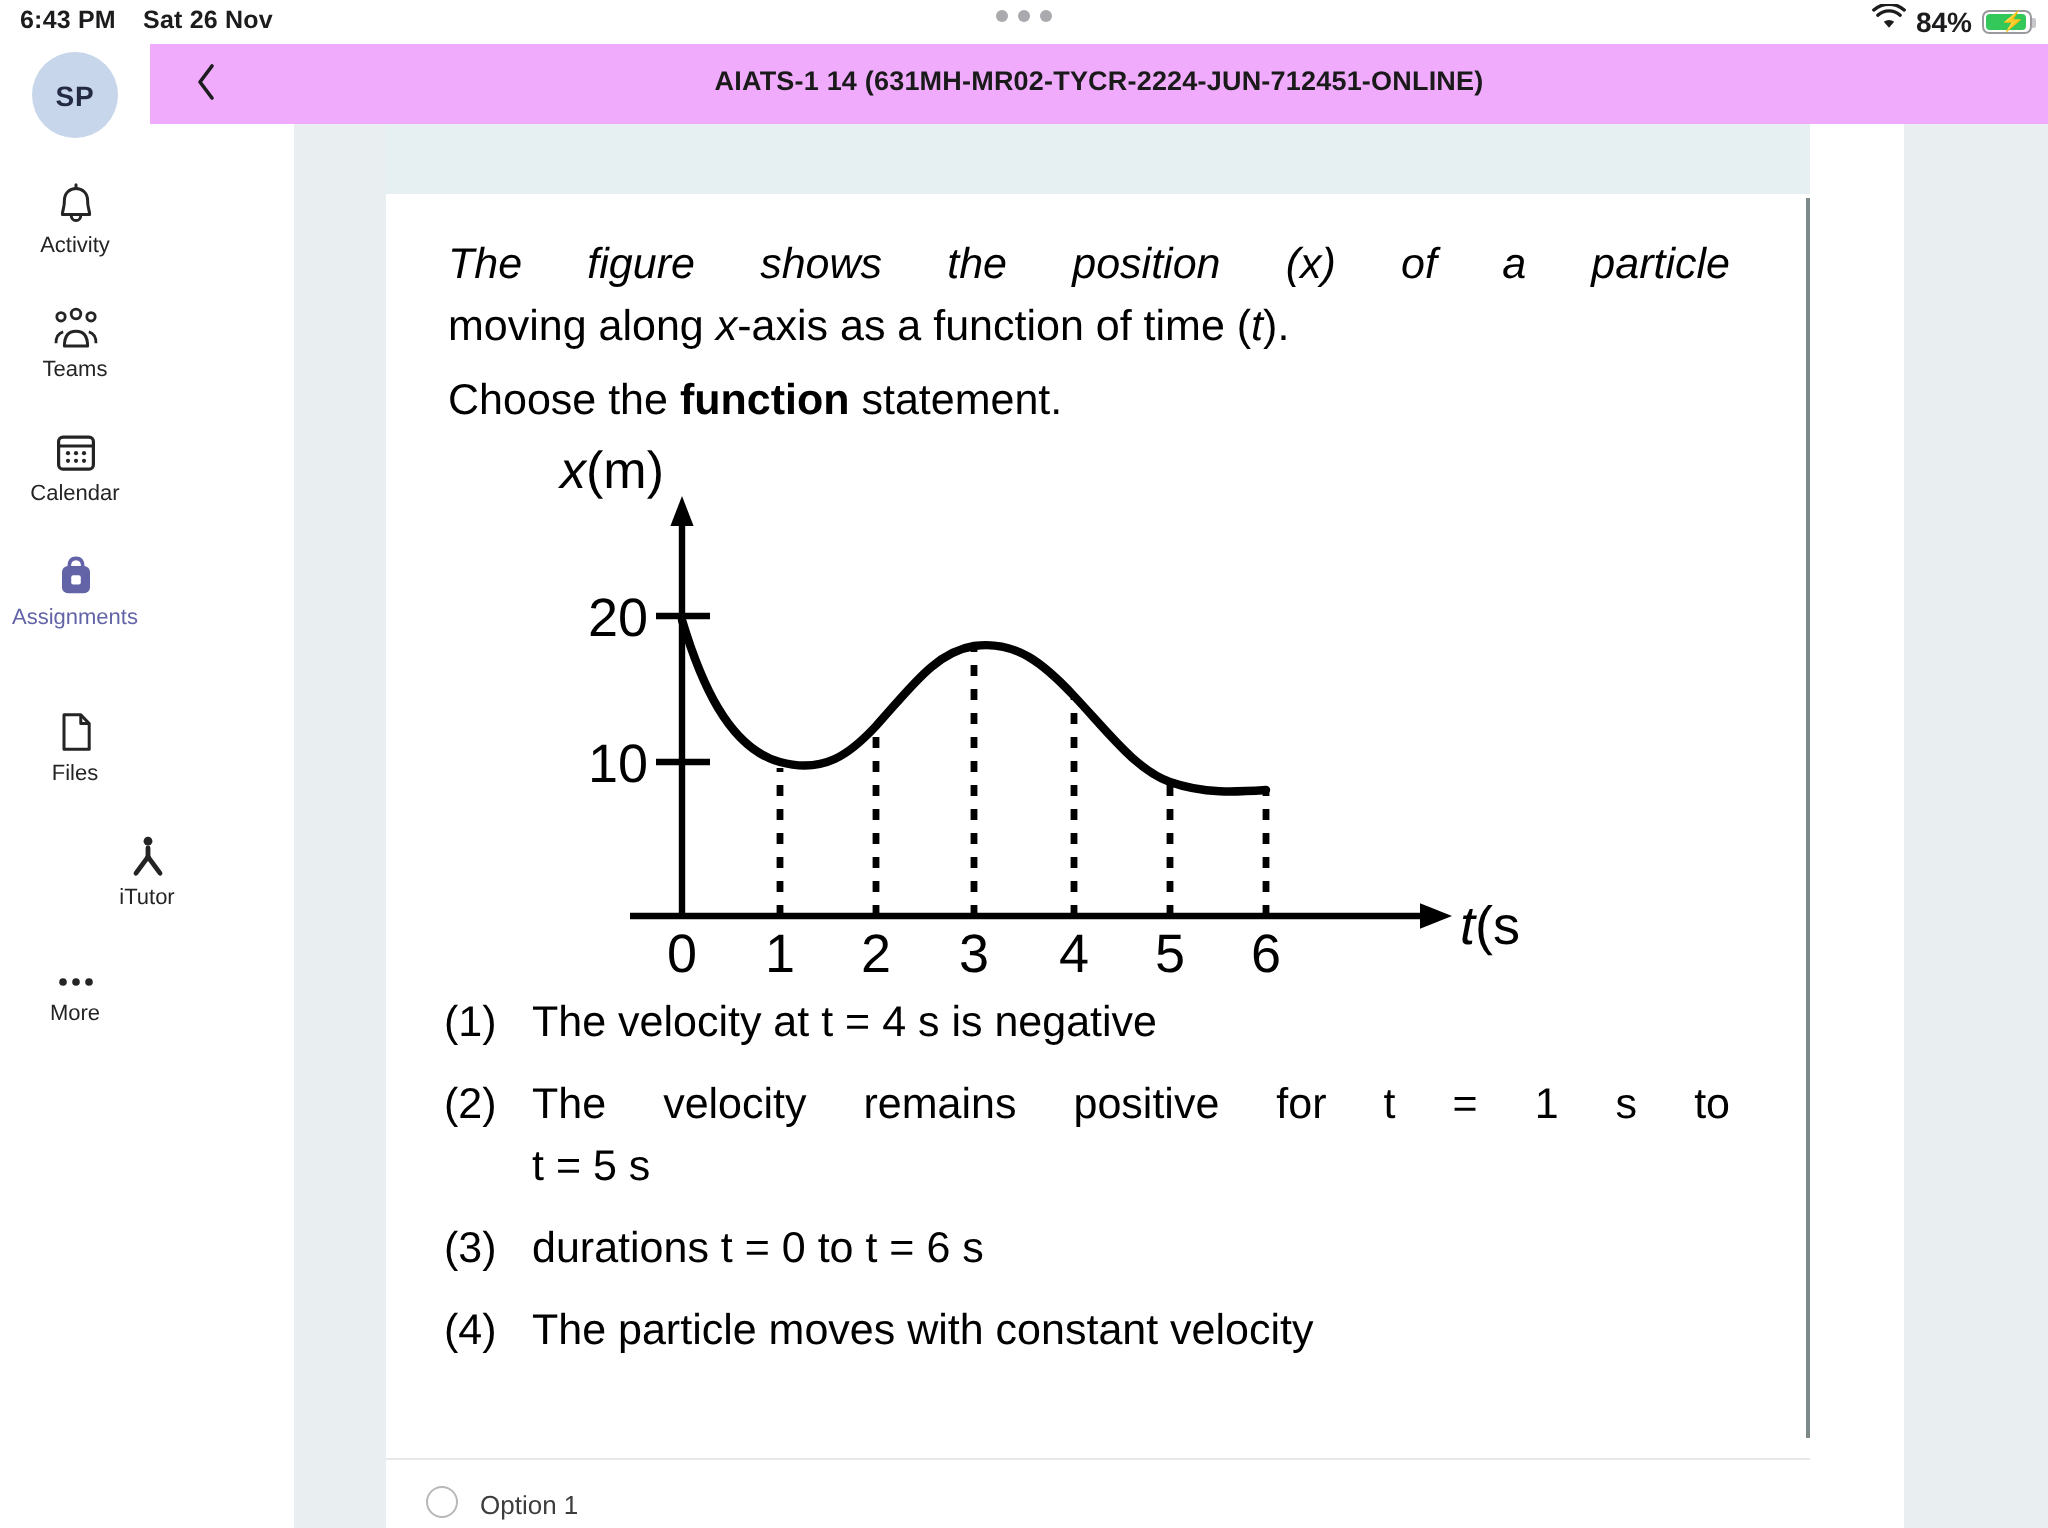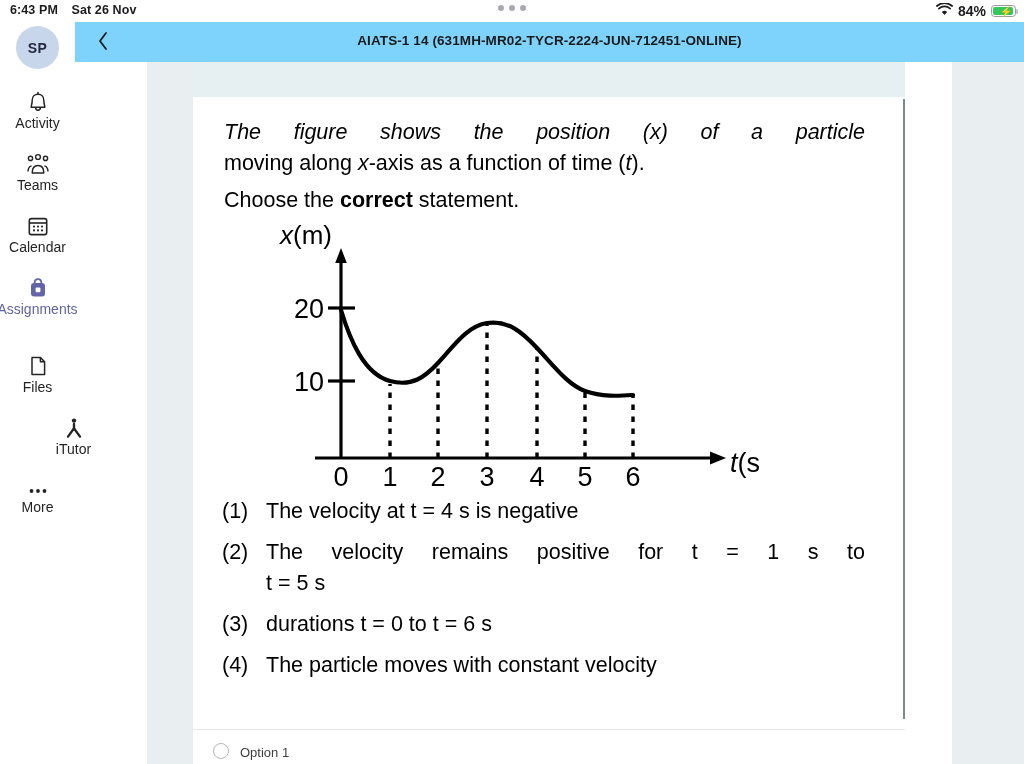"AIATS-1 14" .appbar { background: #7dd3fc -> #f0abfc }
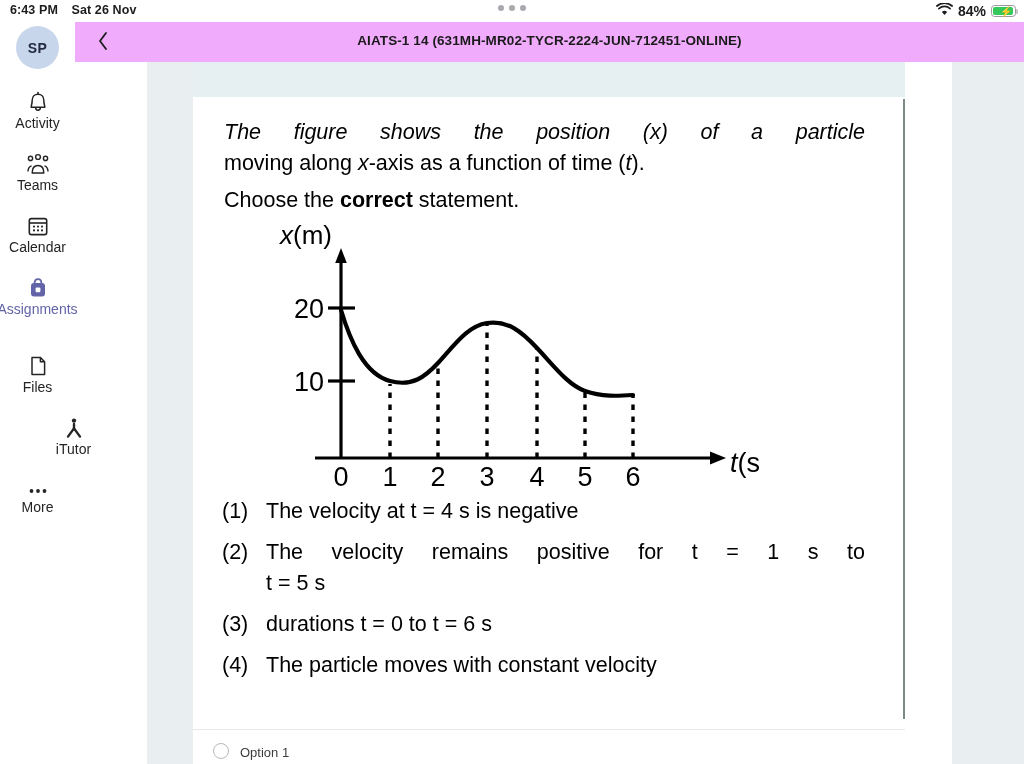"Activity" .rail-item .lb { font-size: 14px -> 11px }
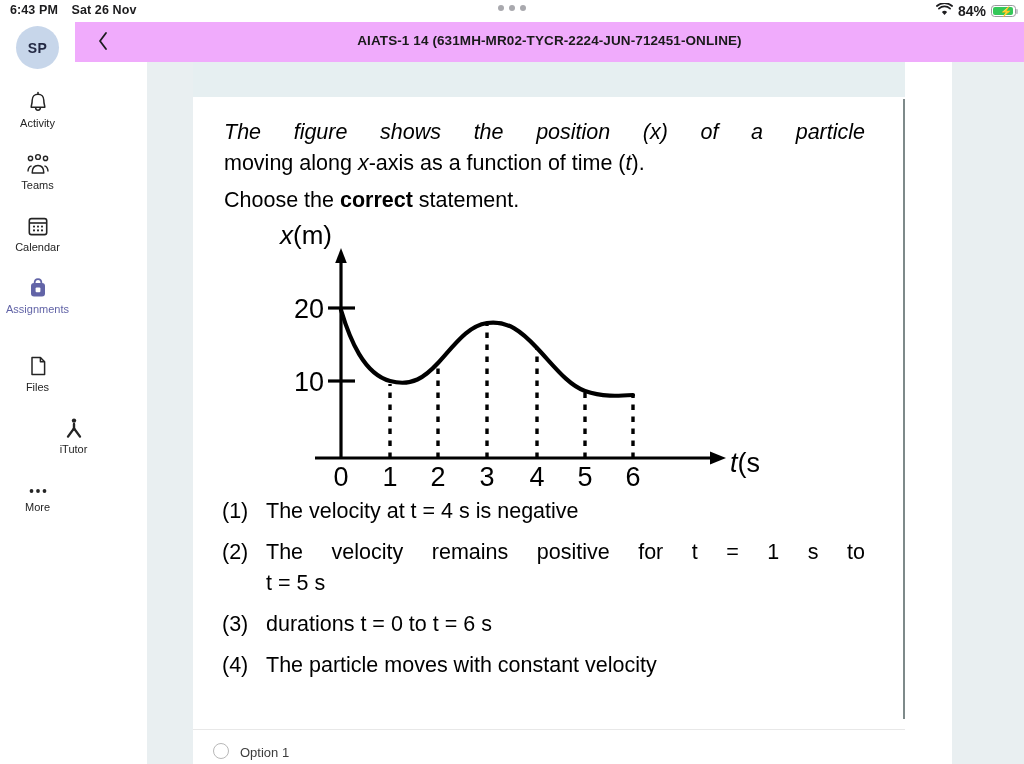"correct" span.bd { text: correct -> function }
